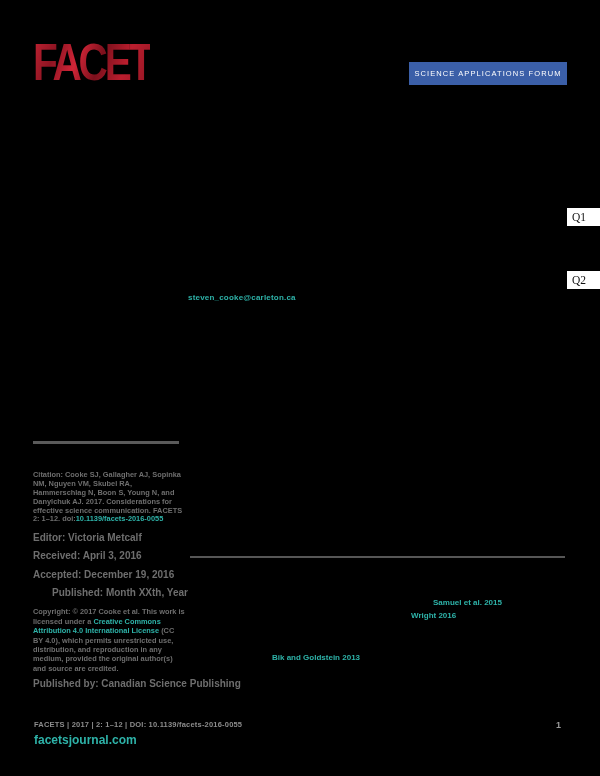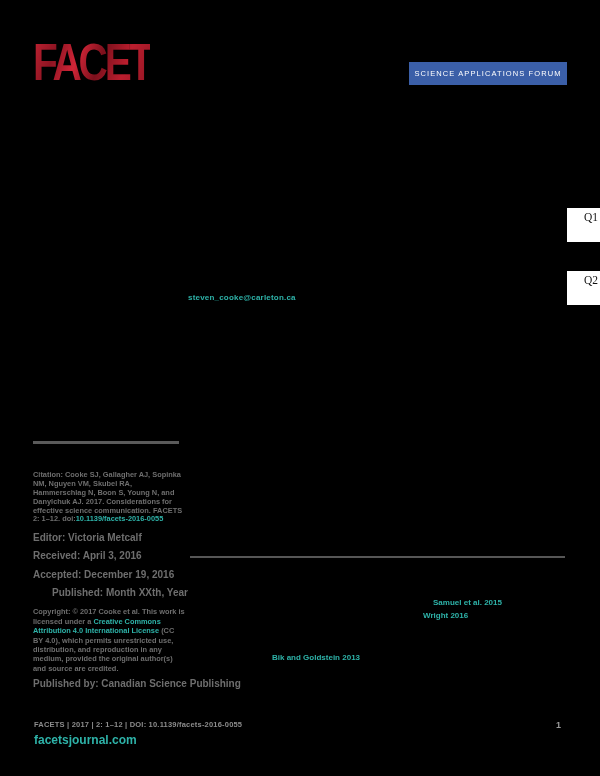"Q1" .qtag { height: 34px -> 18px; padding-left: 17px -> 5px }
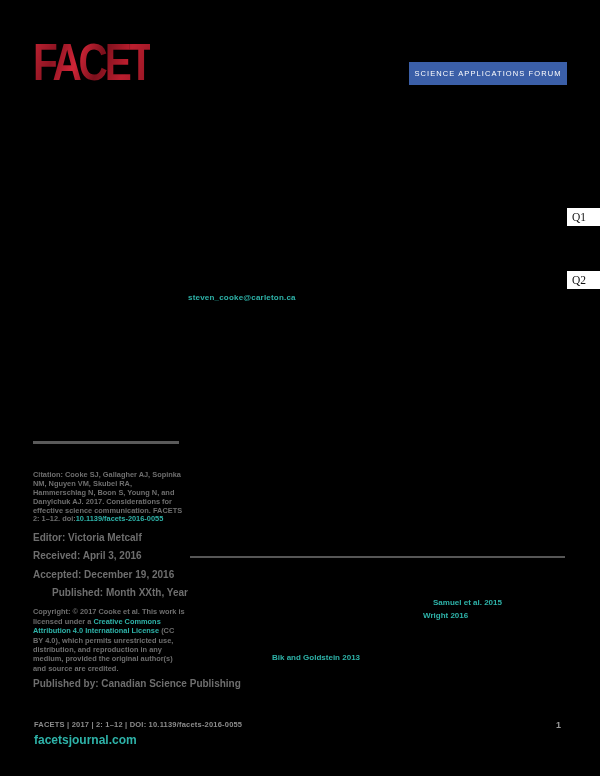"Wright 2016" .cite-2 { left: 423px -> 411px }
